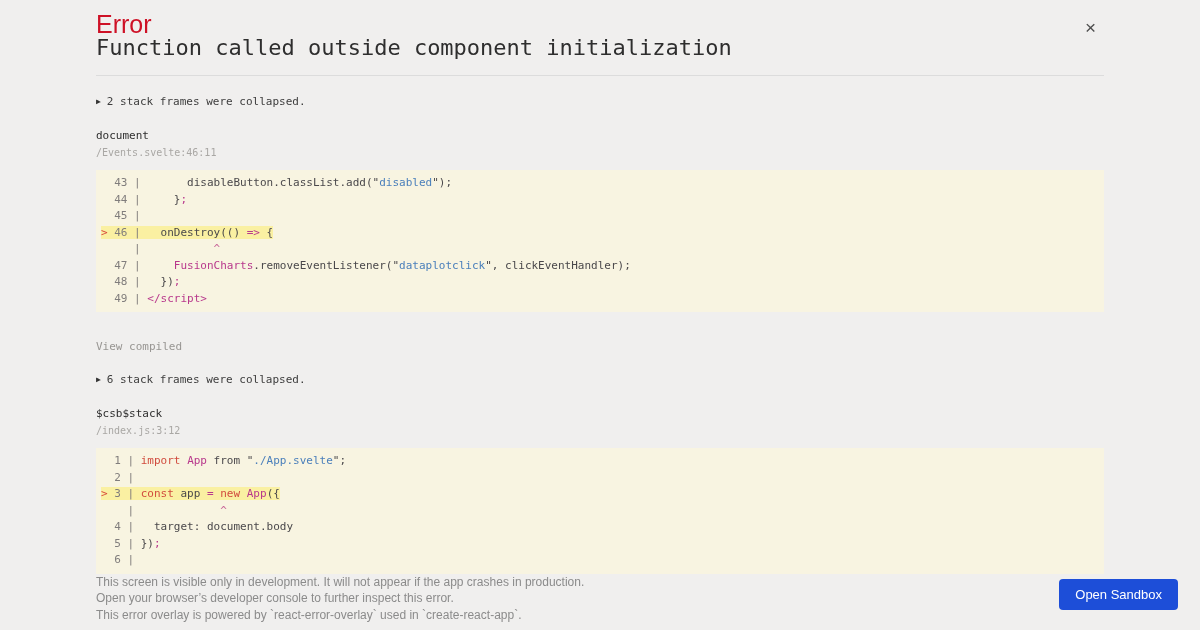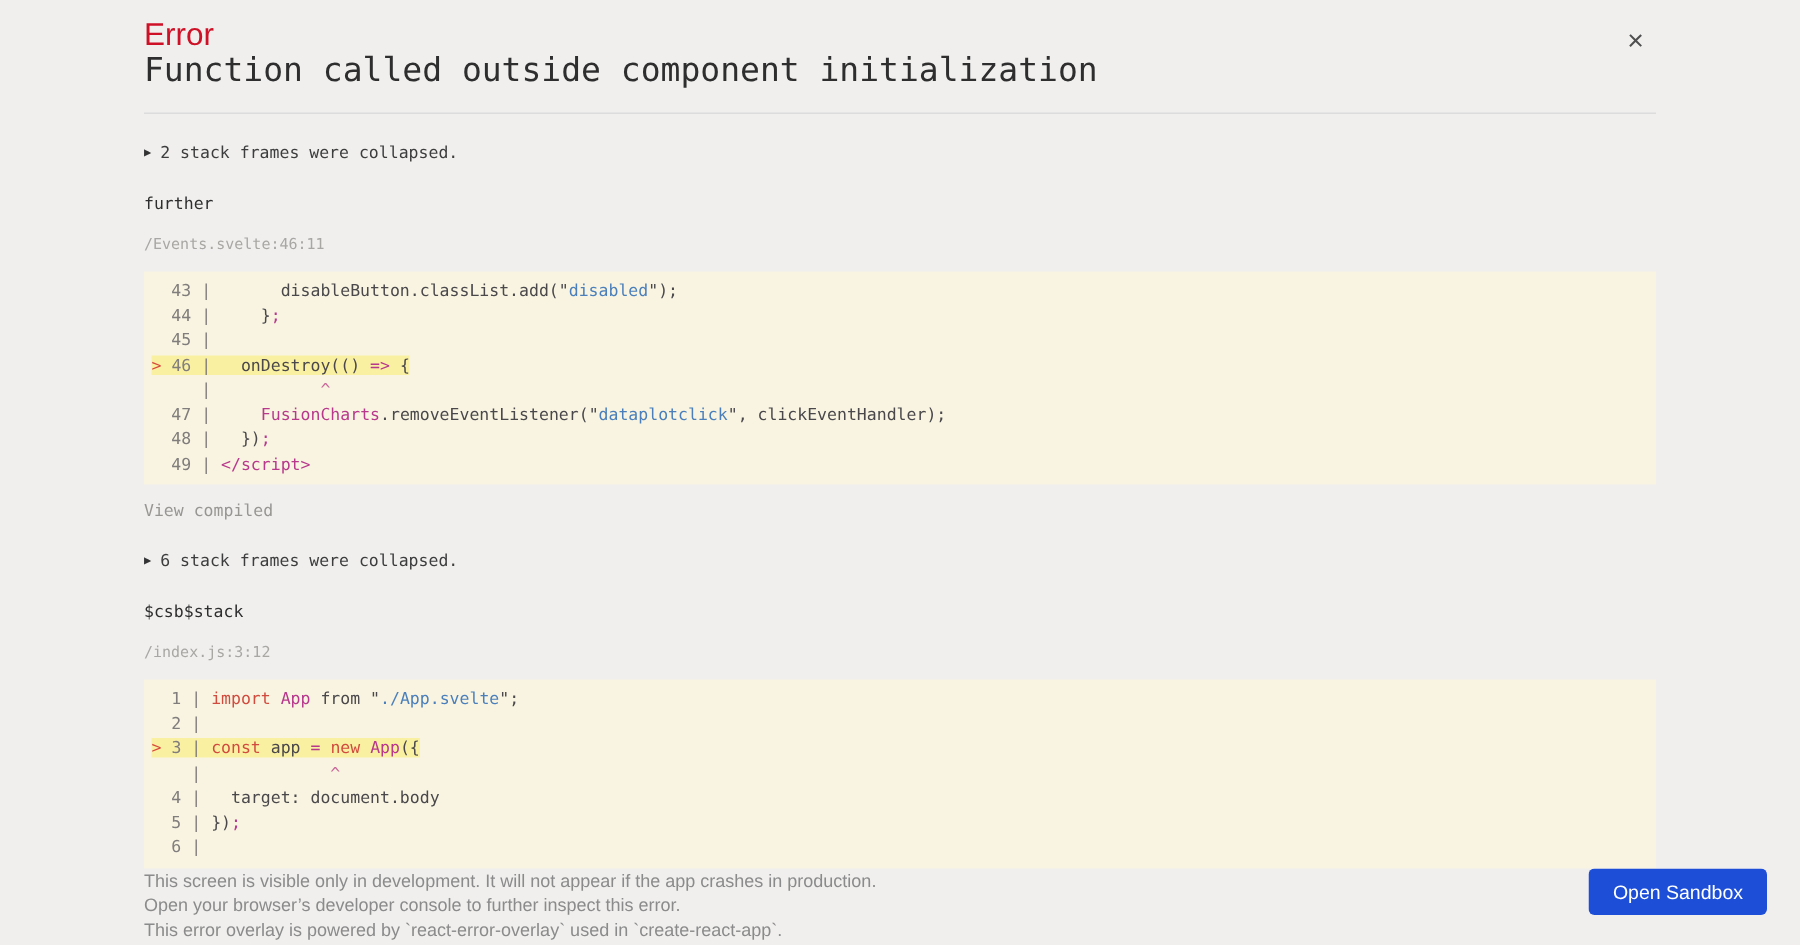"Error" .title { font-size: 21px -> 25px }
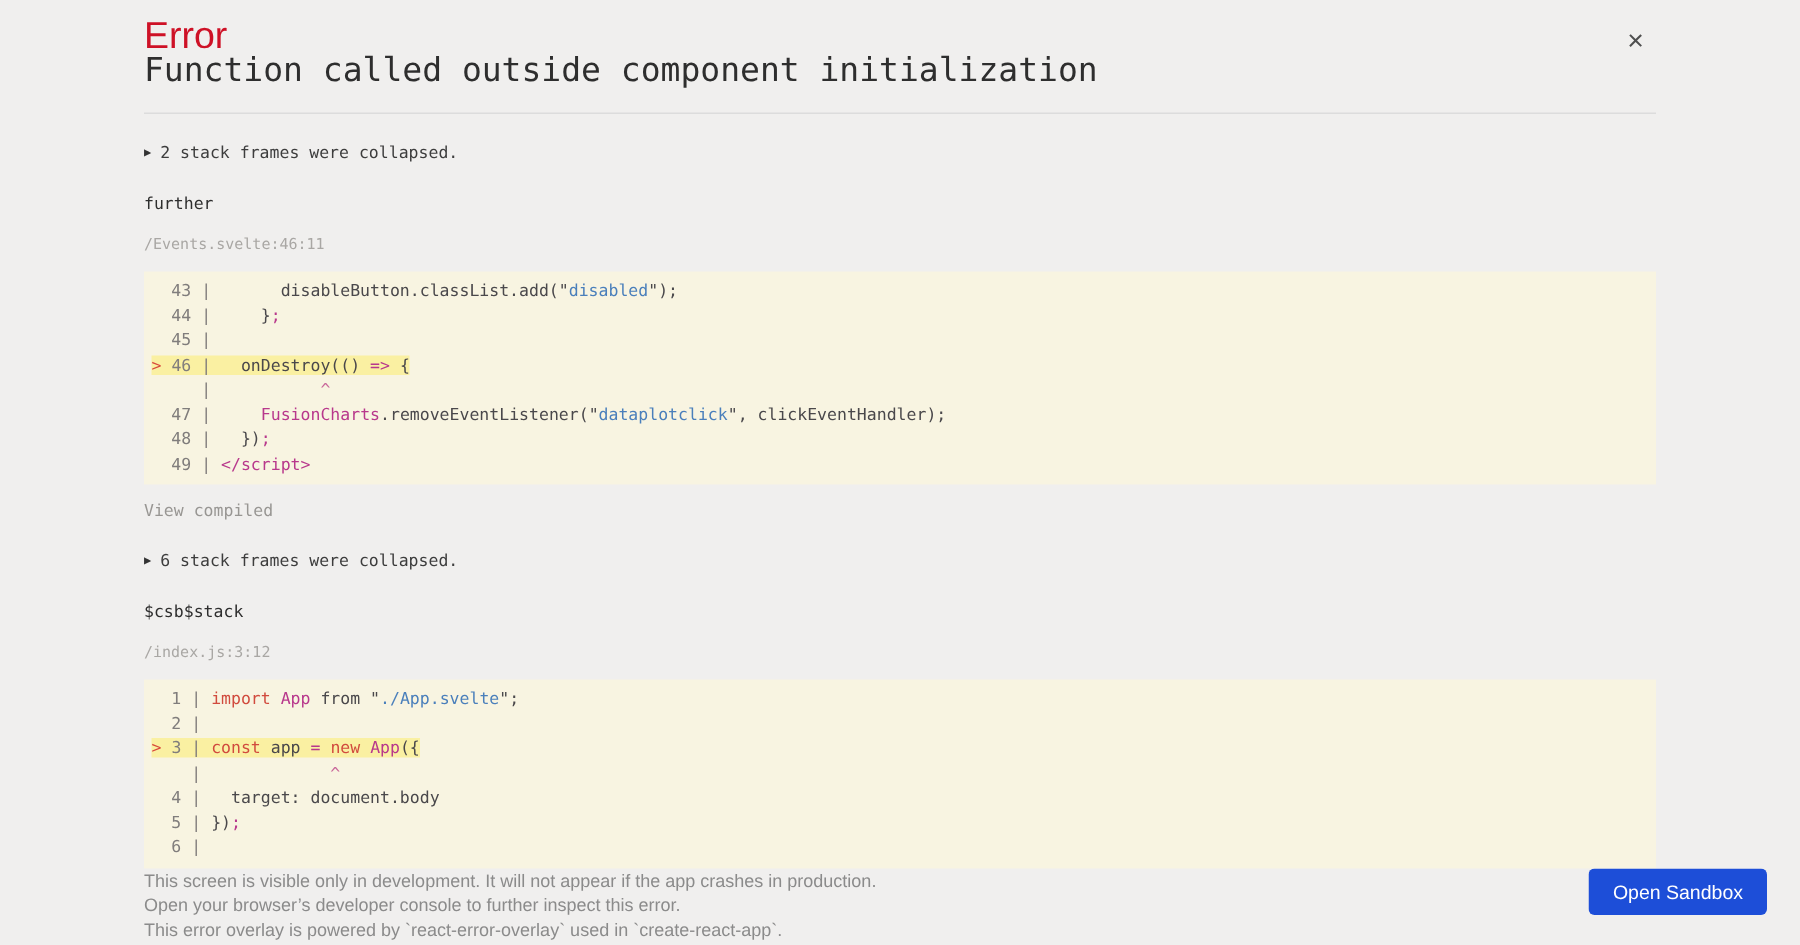"further" div.frame-fn { text: further -> document }
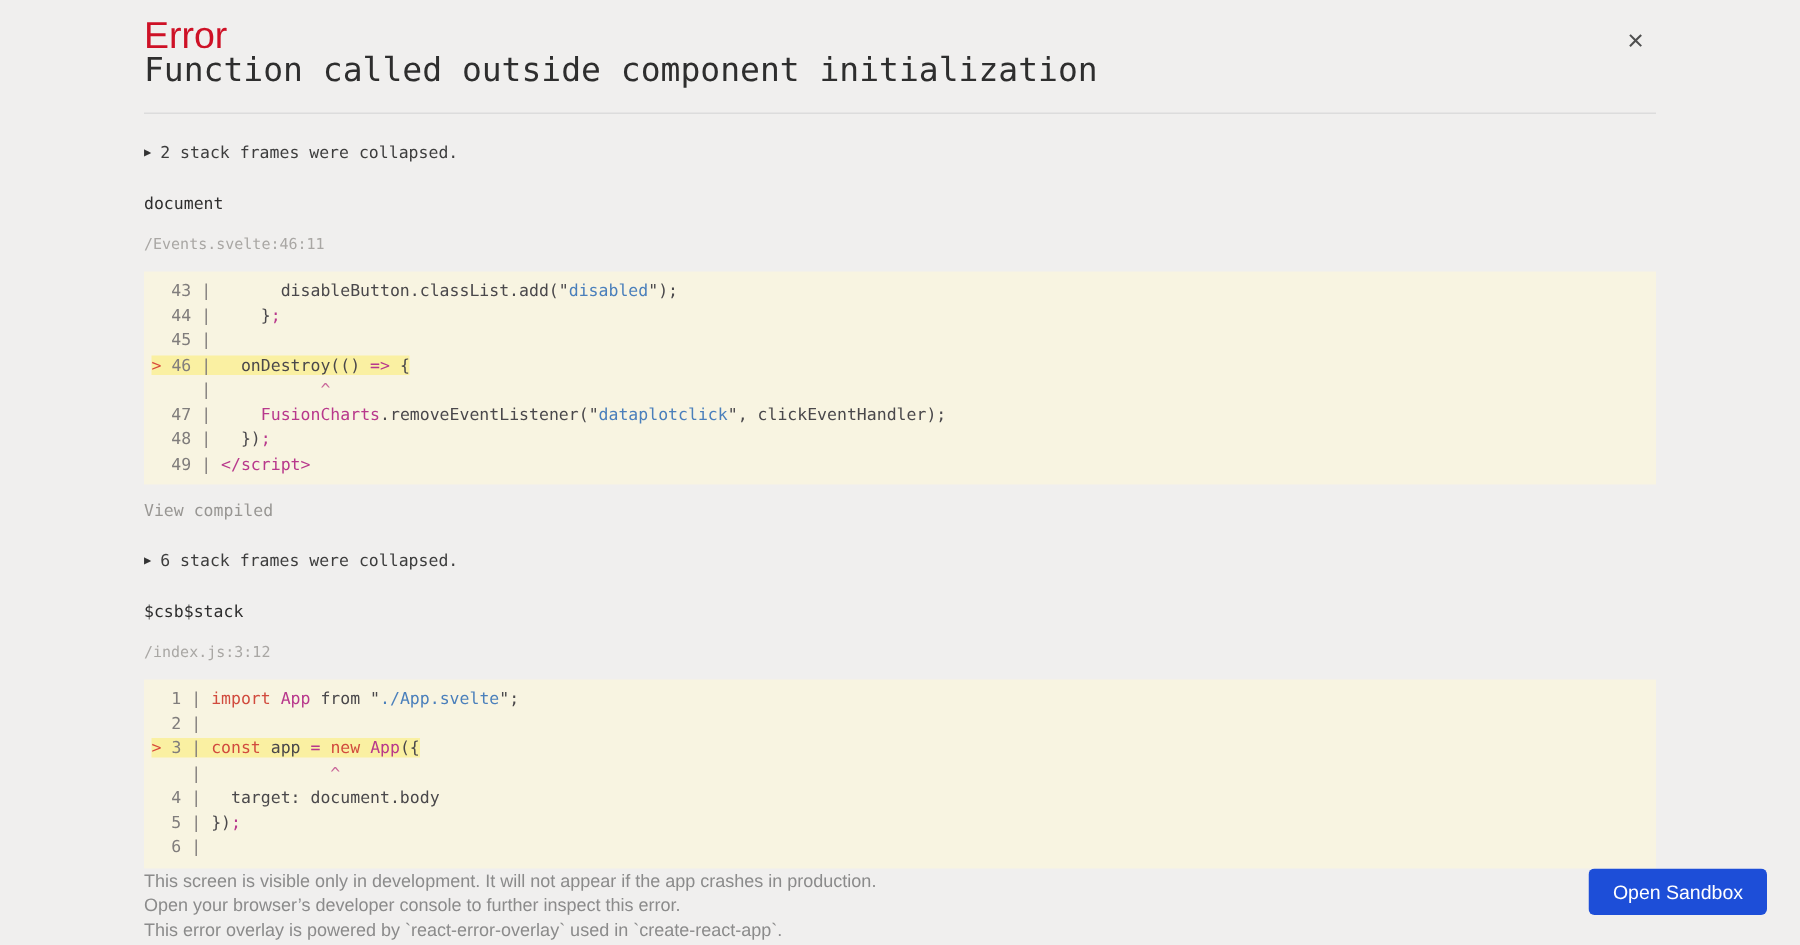"/Events.svelte:46:11" .frame-loc { margin-top: 15px -> 4px }
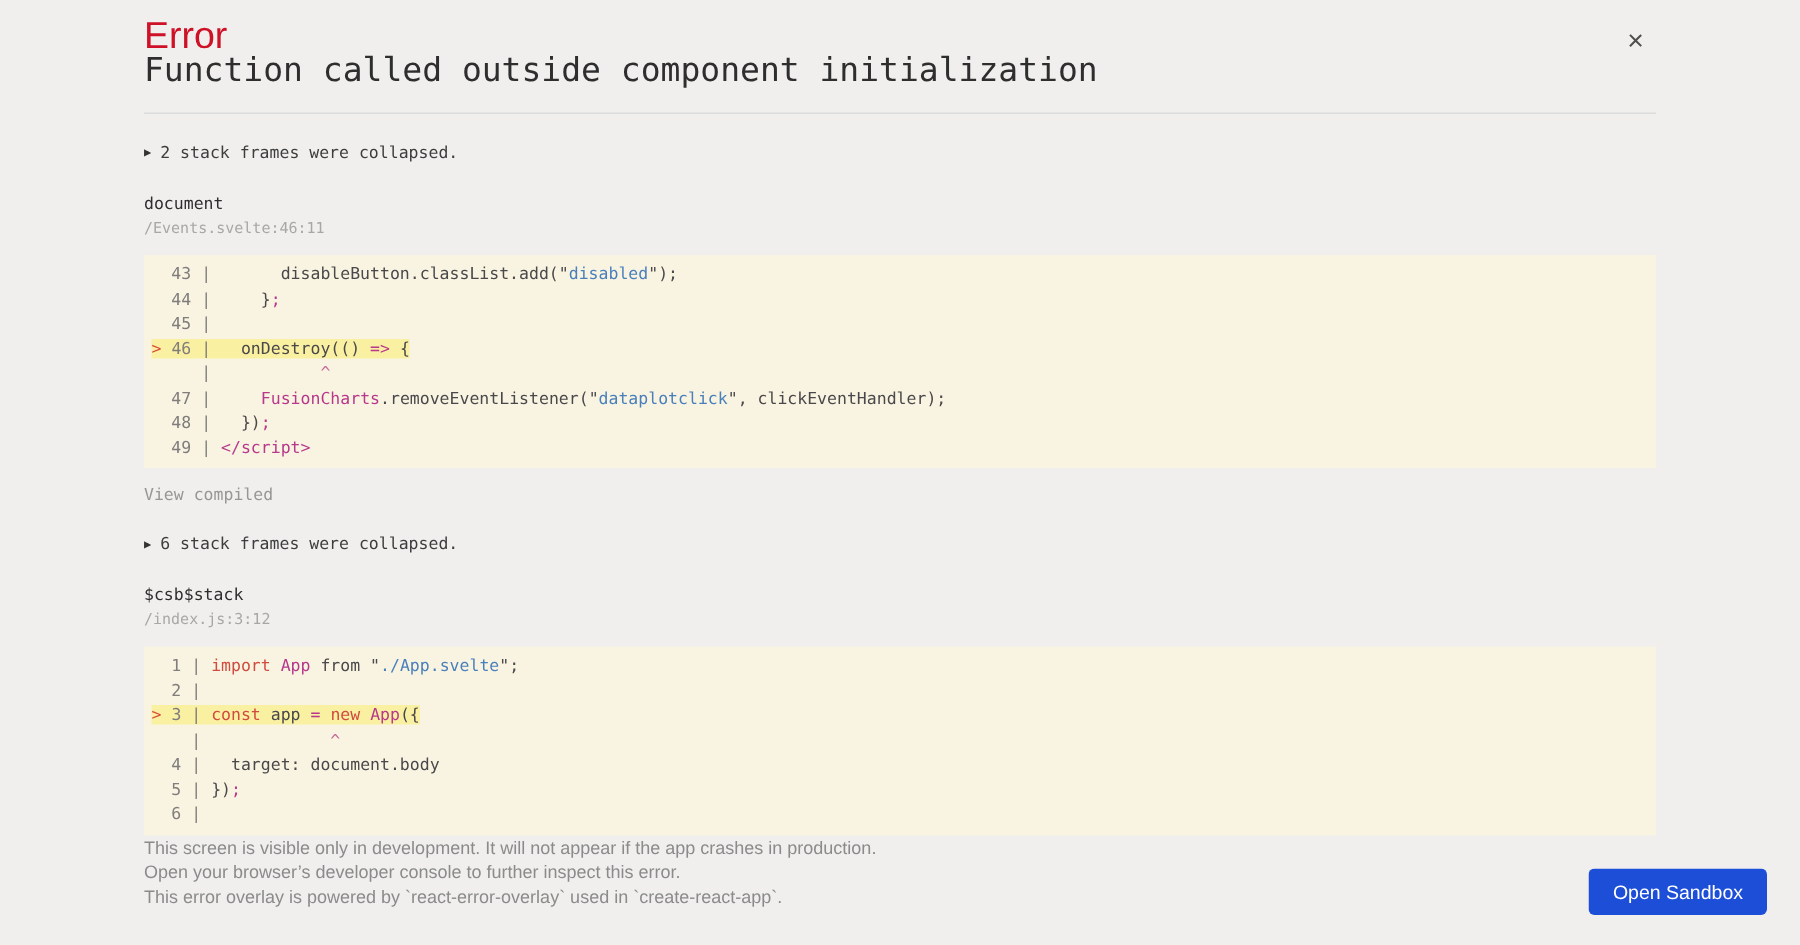"View compiled" .view-compiled { margin-top: 9px -> 26px }
